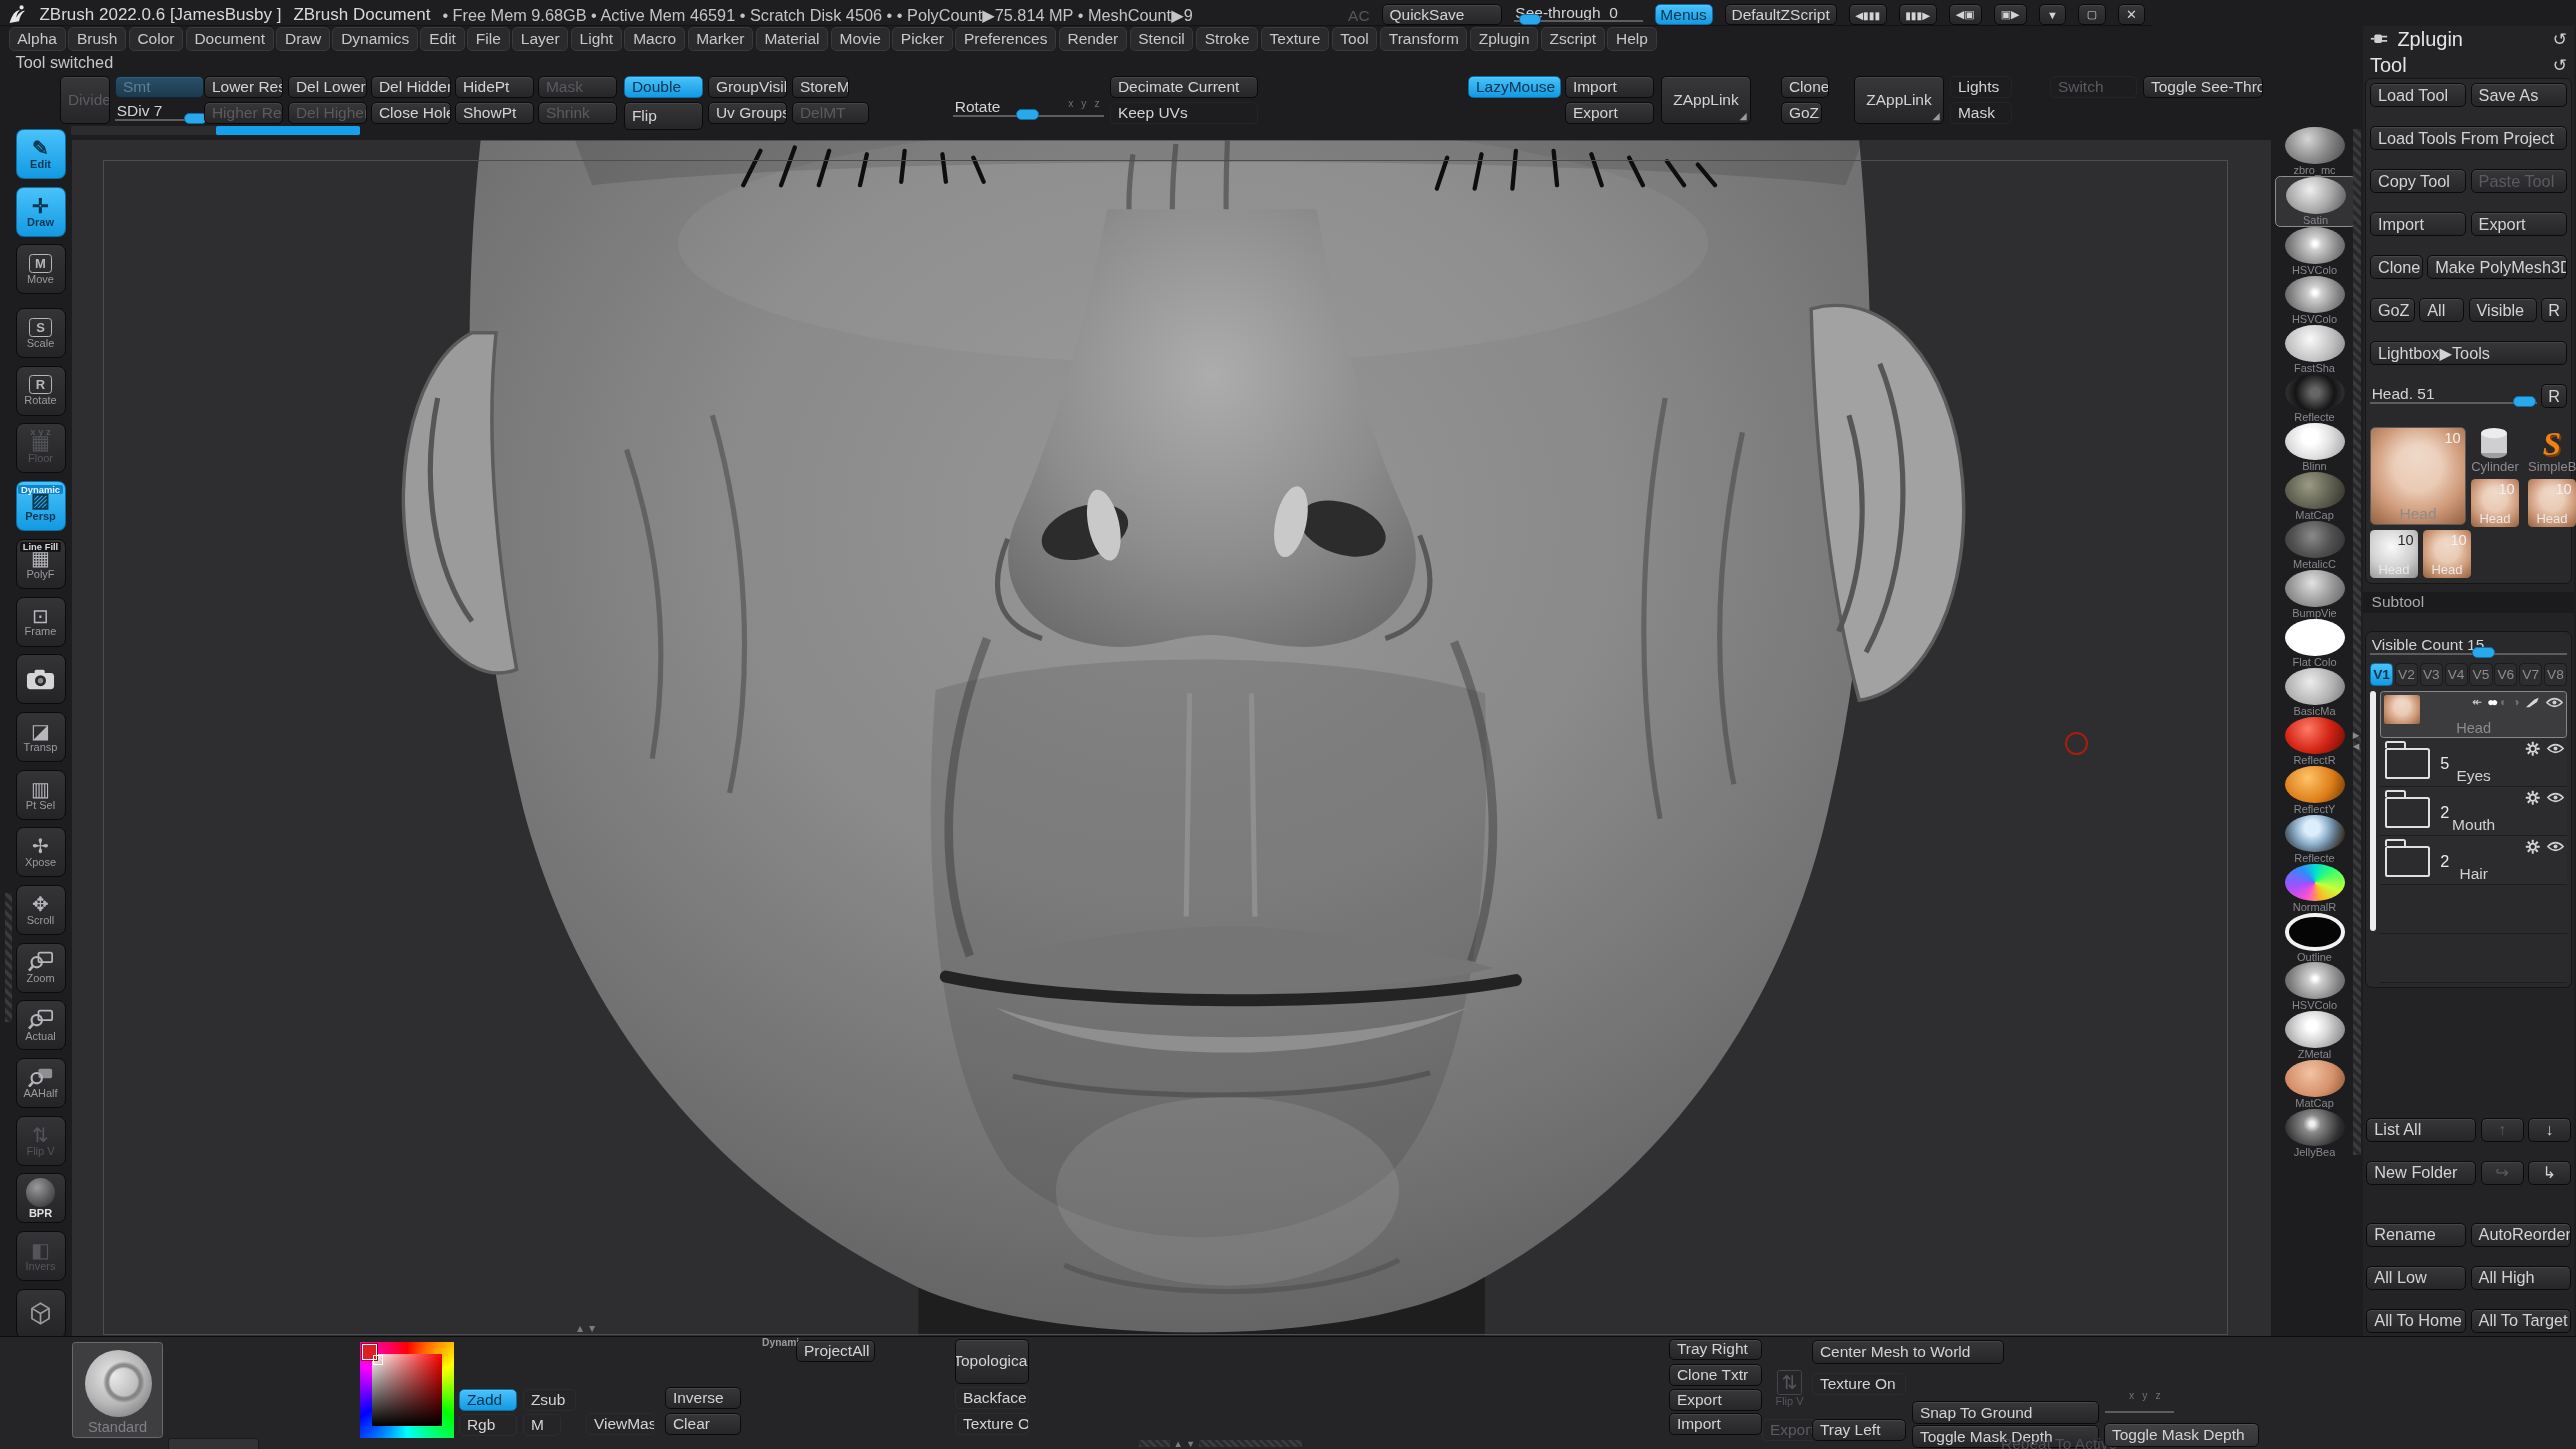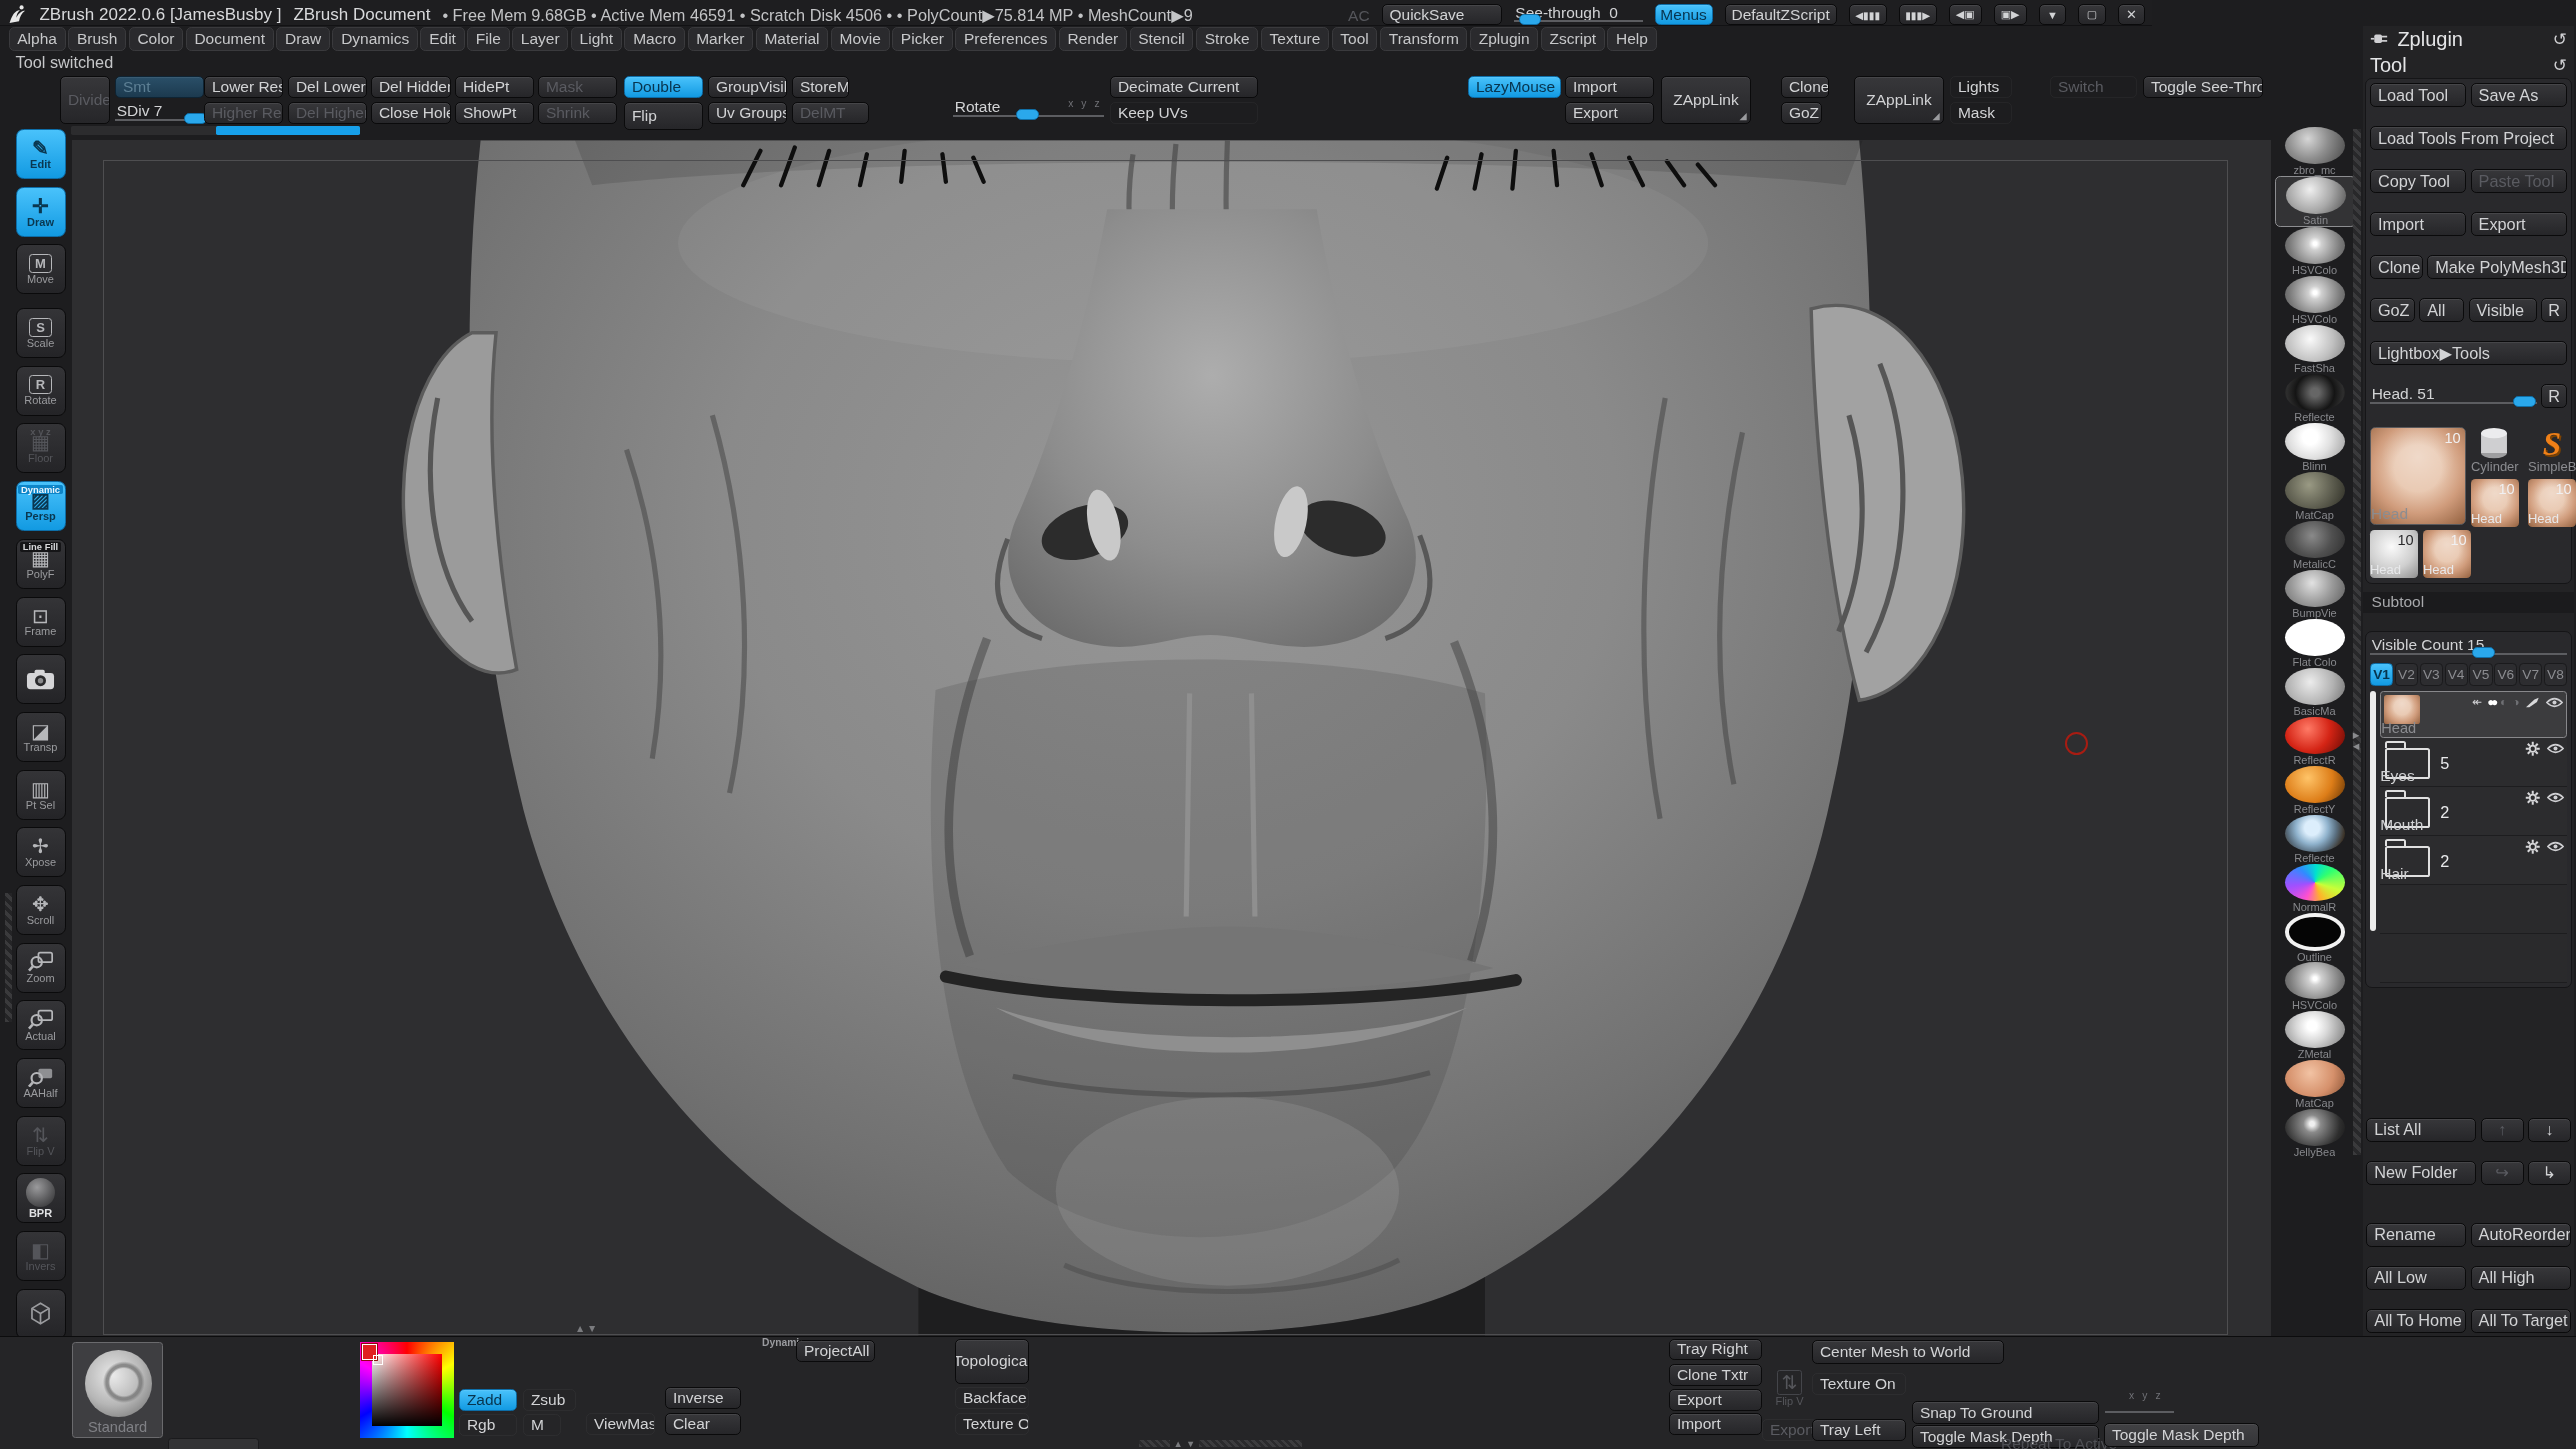"Cylinder" .thlab { text-align: left -> center }
